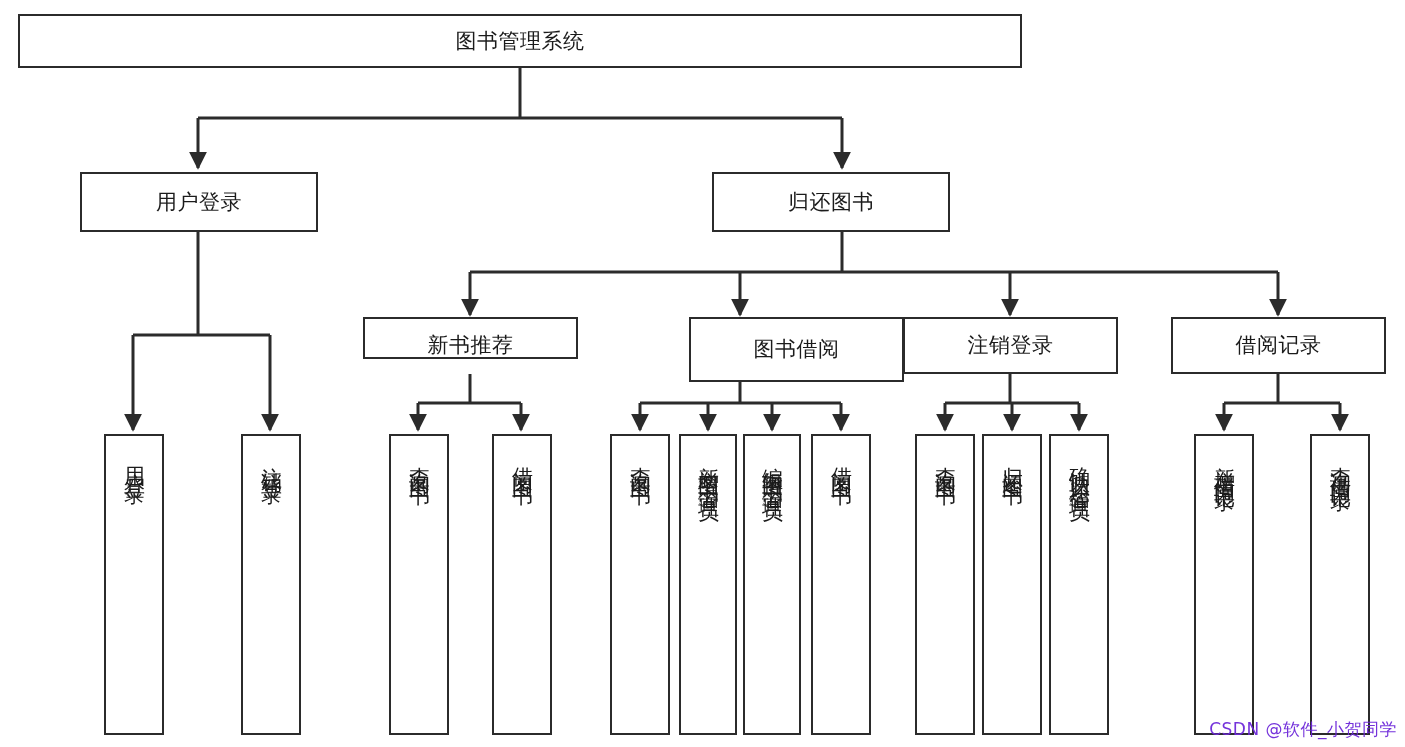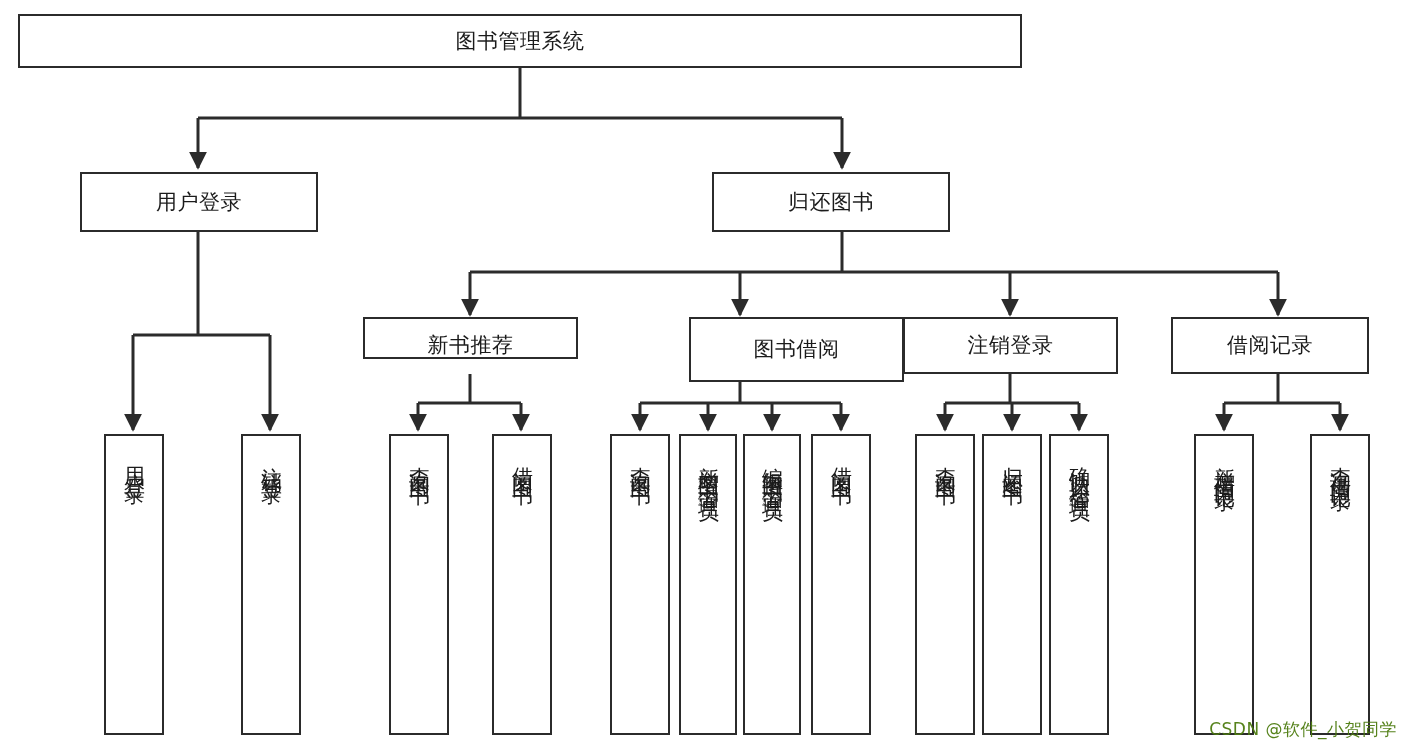"借阅记录" div.node { width: 198px -> 215px }
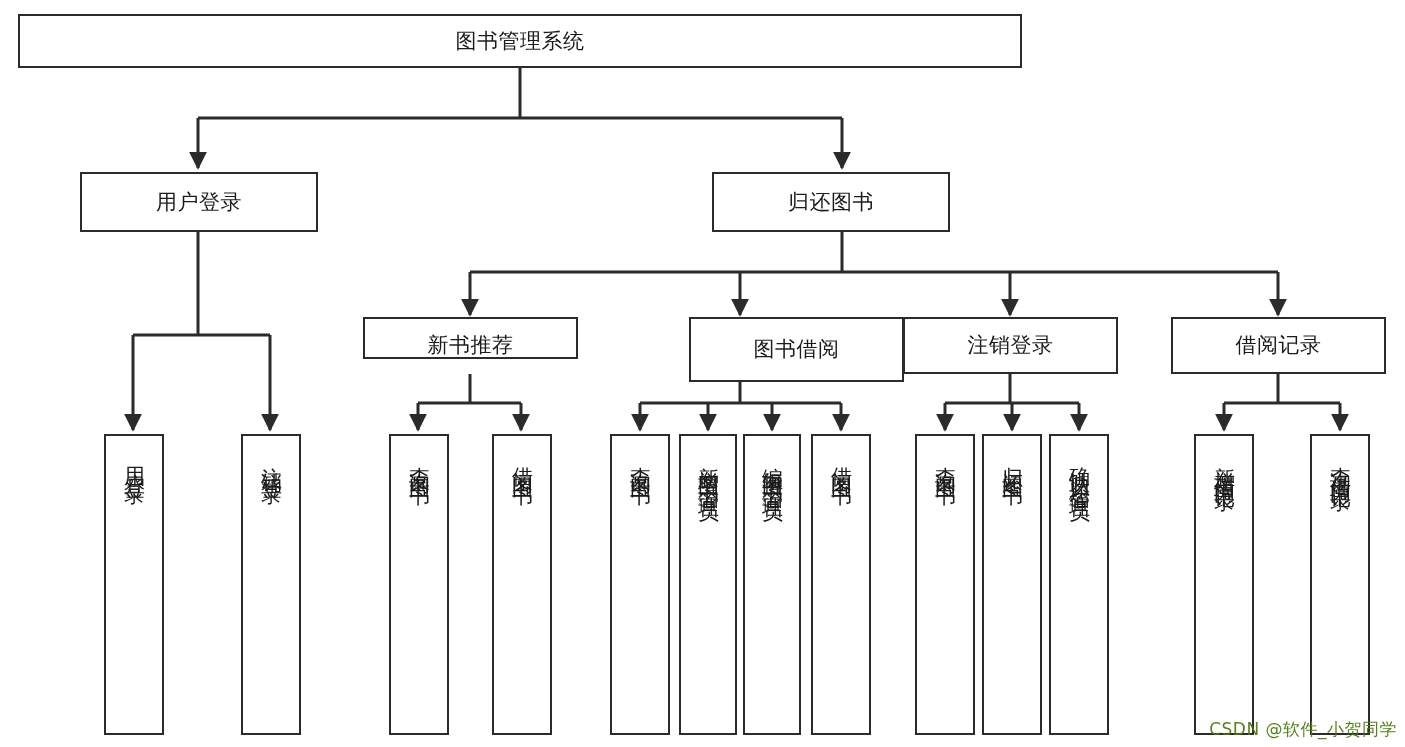"CSDN @软件_小贺同学" #watermark { color: #4d7c0f -> #6d28d9 }
